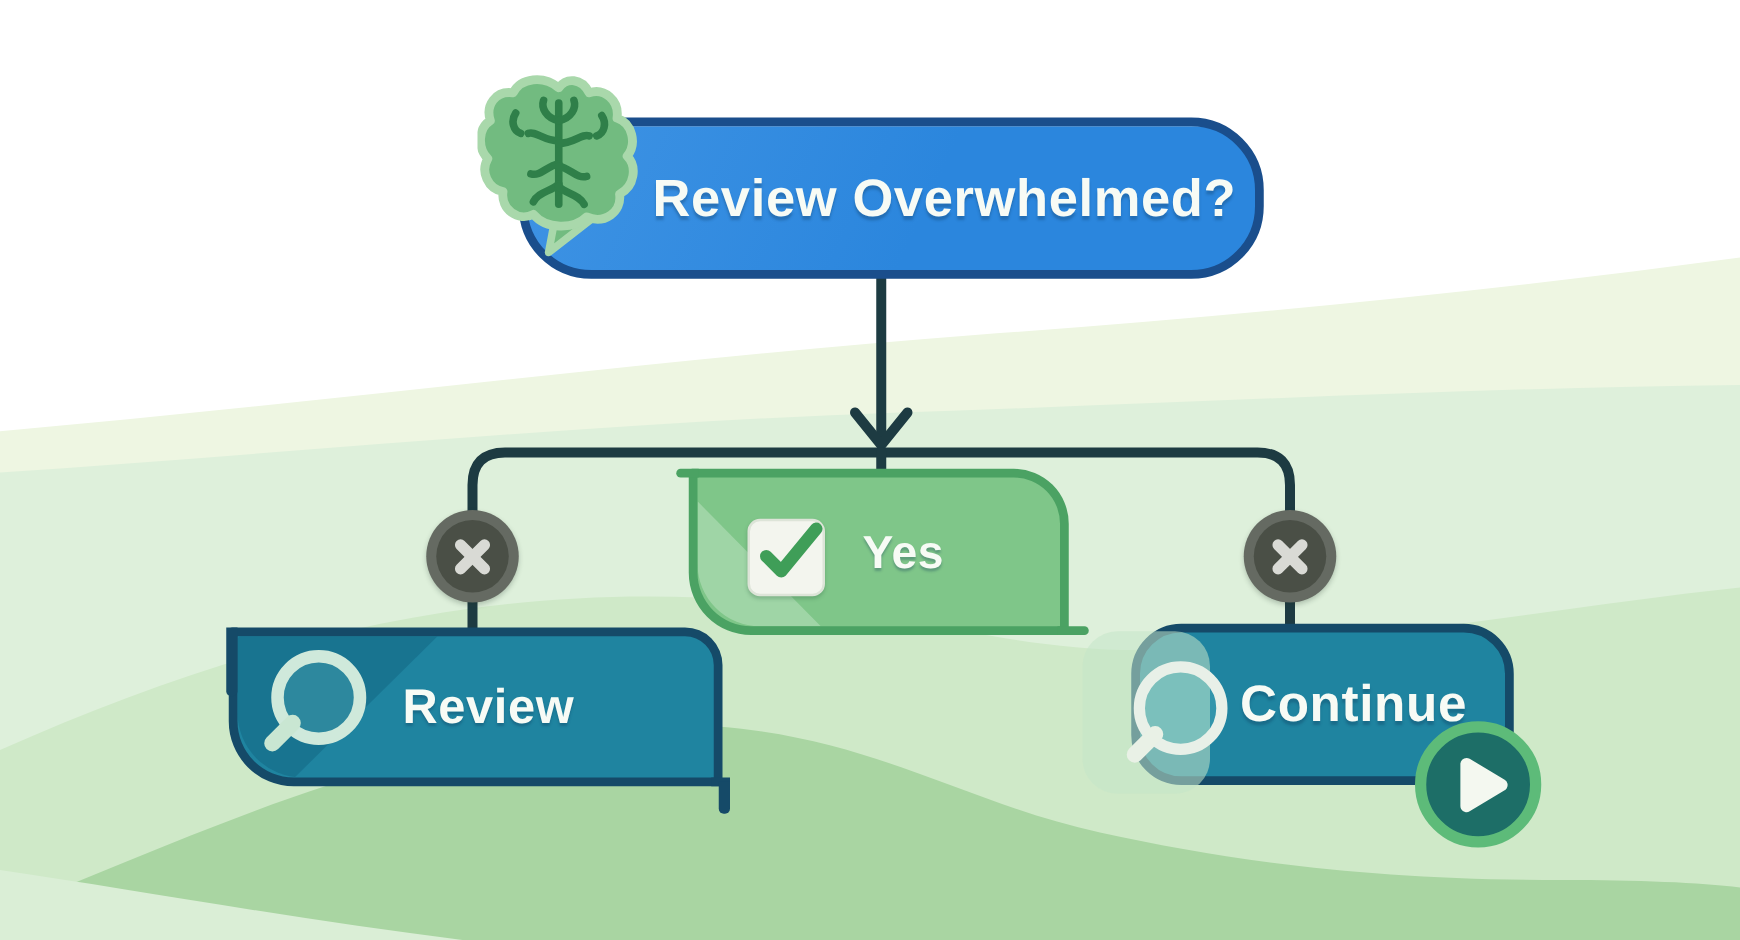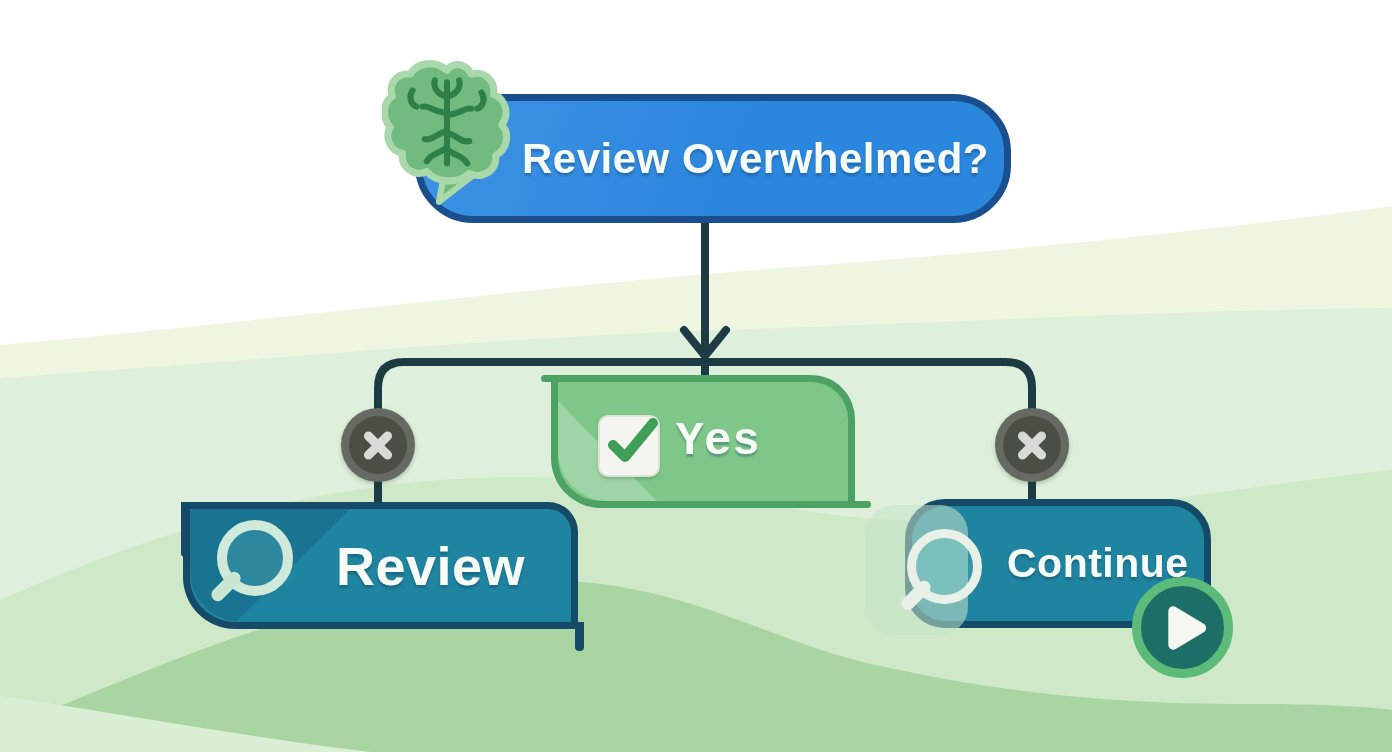"Yes" #yes-node .node-label { font-family: Liberation Mono, monospace -> none; font-size: 46px -> 37px; left: 118px -> 132px }
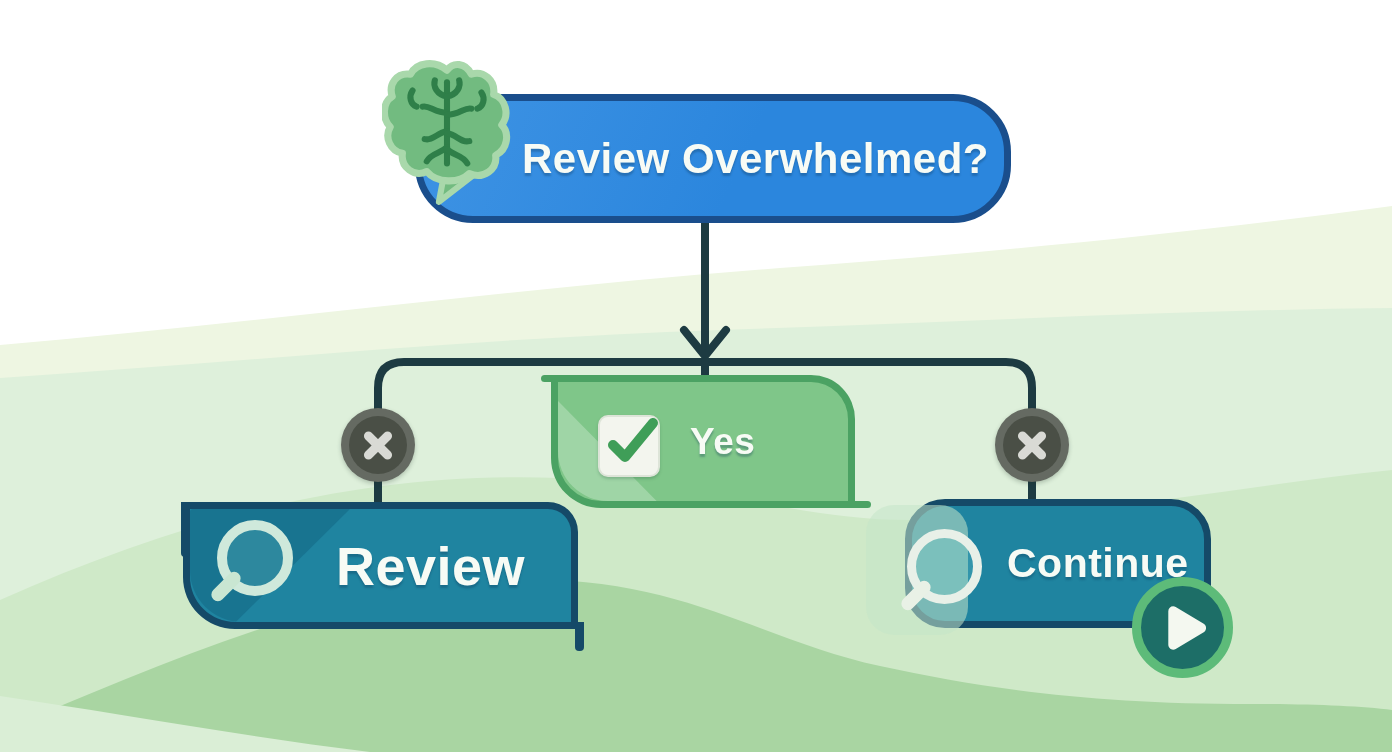"Review" #review-node .node-label { font-size: 54px -> 39px; left: 146px -> 132px }
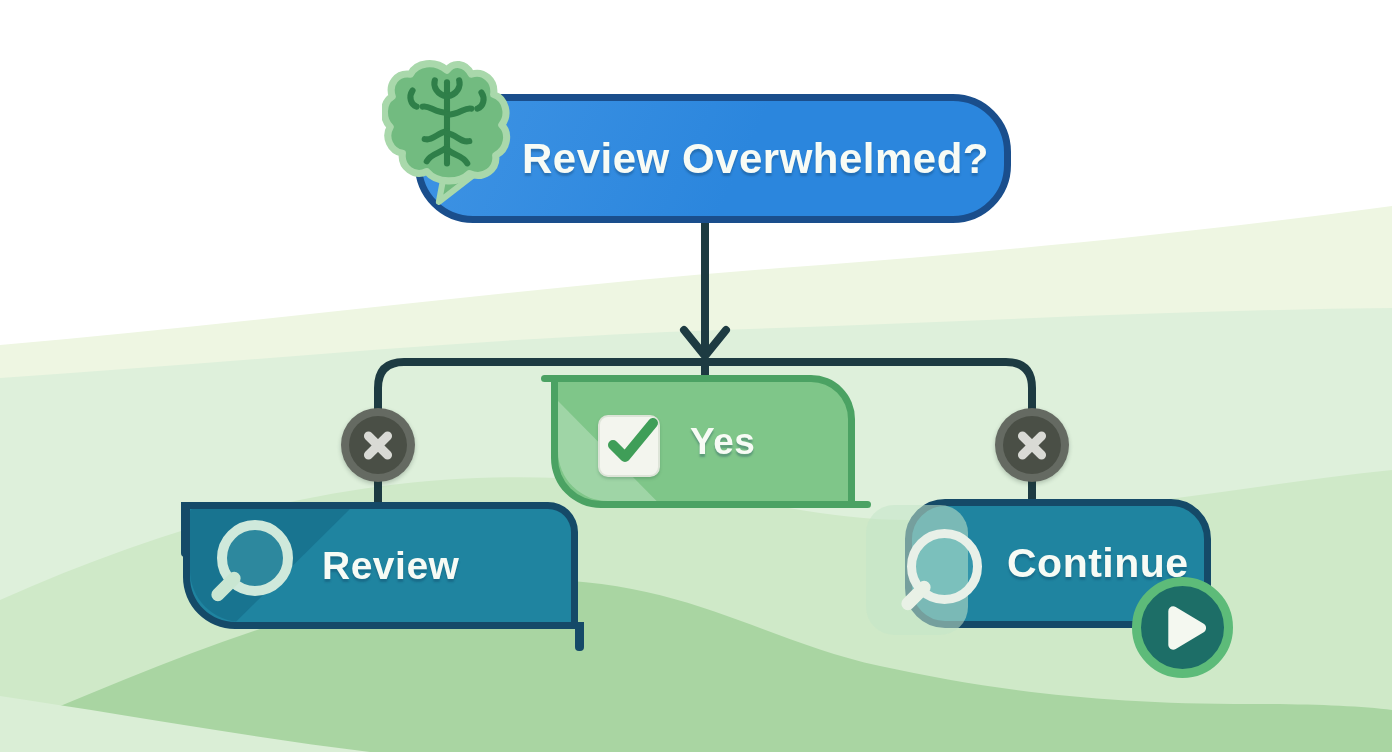"Continue" #continue-node .node-label { margin-left: 15px -> none }
